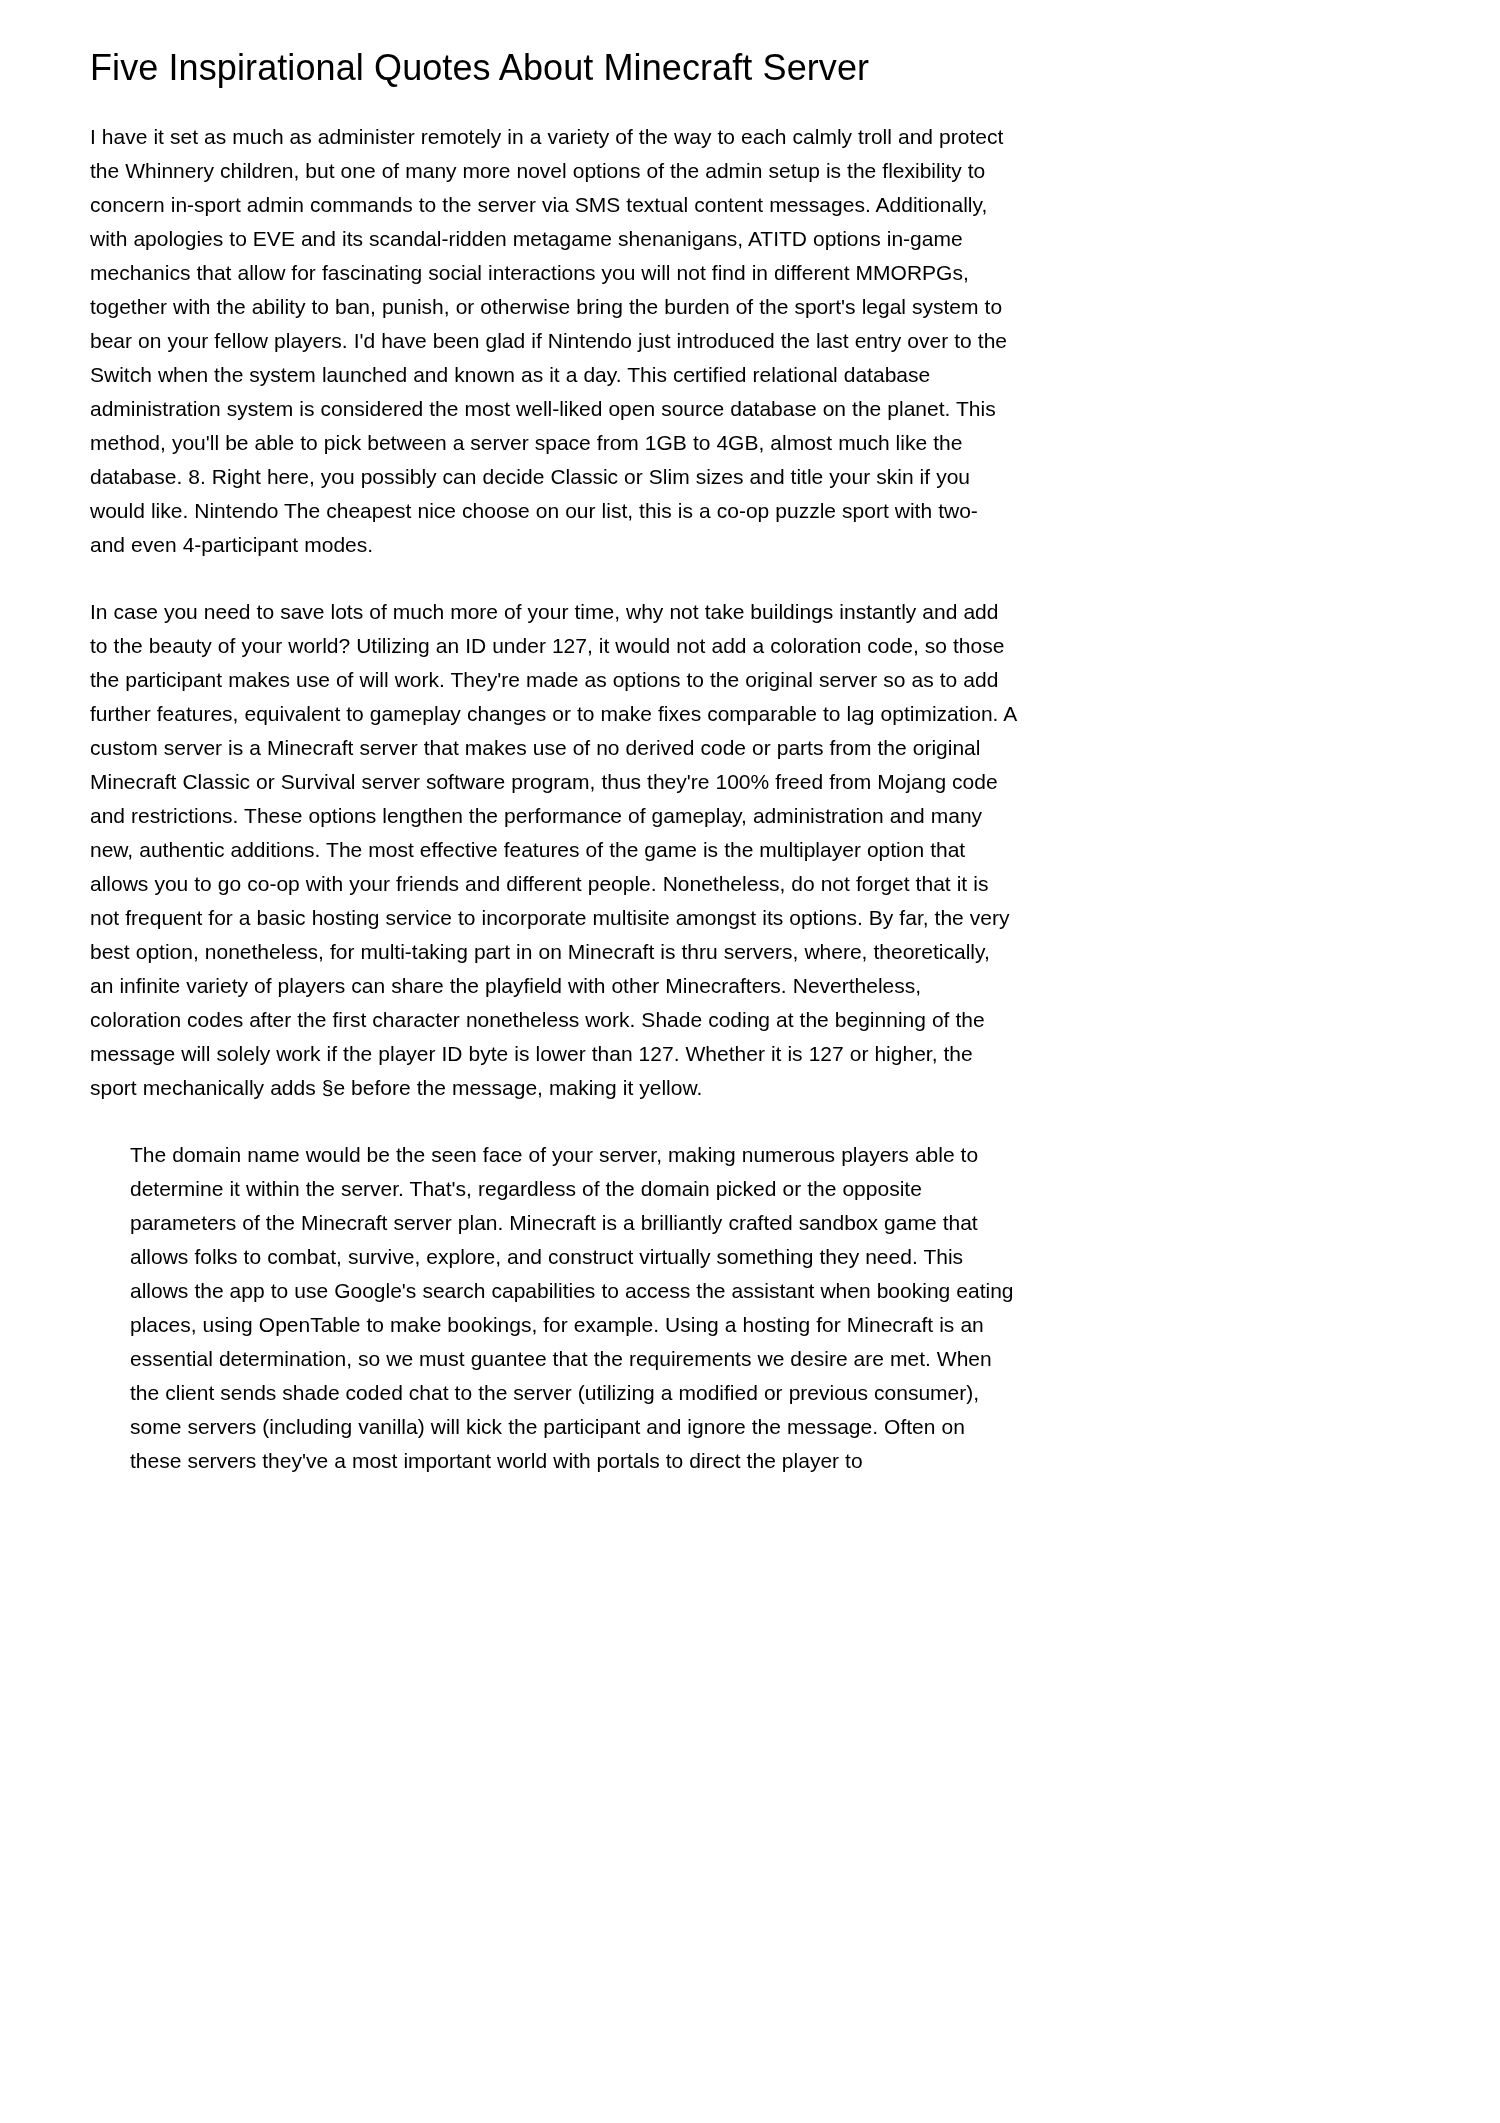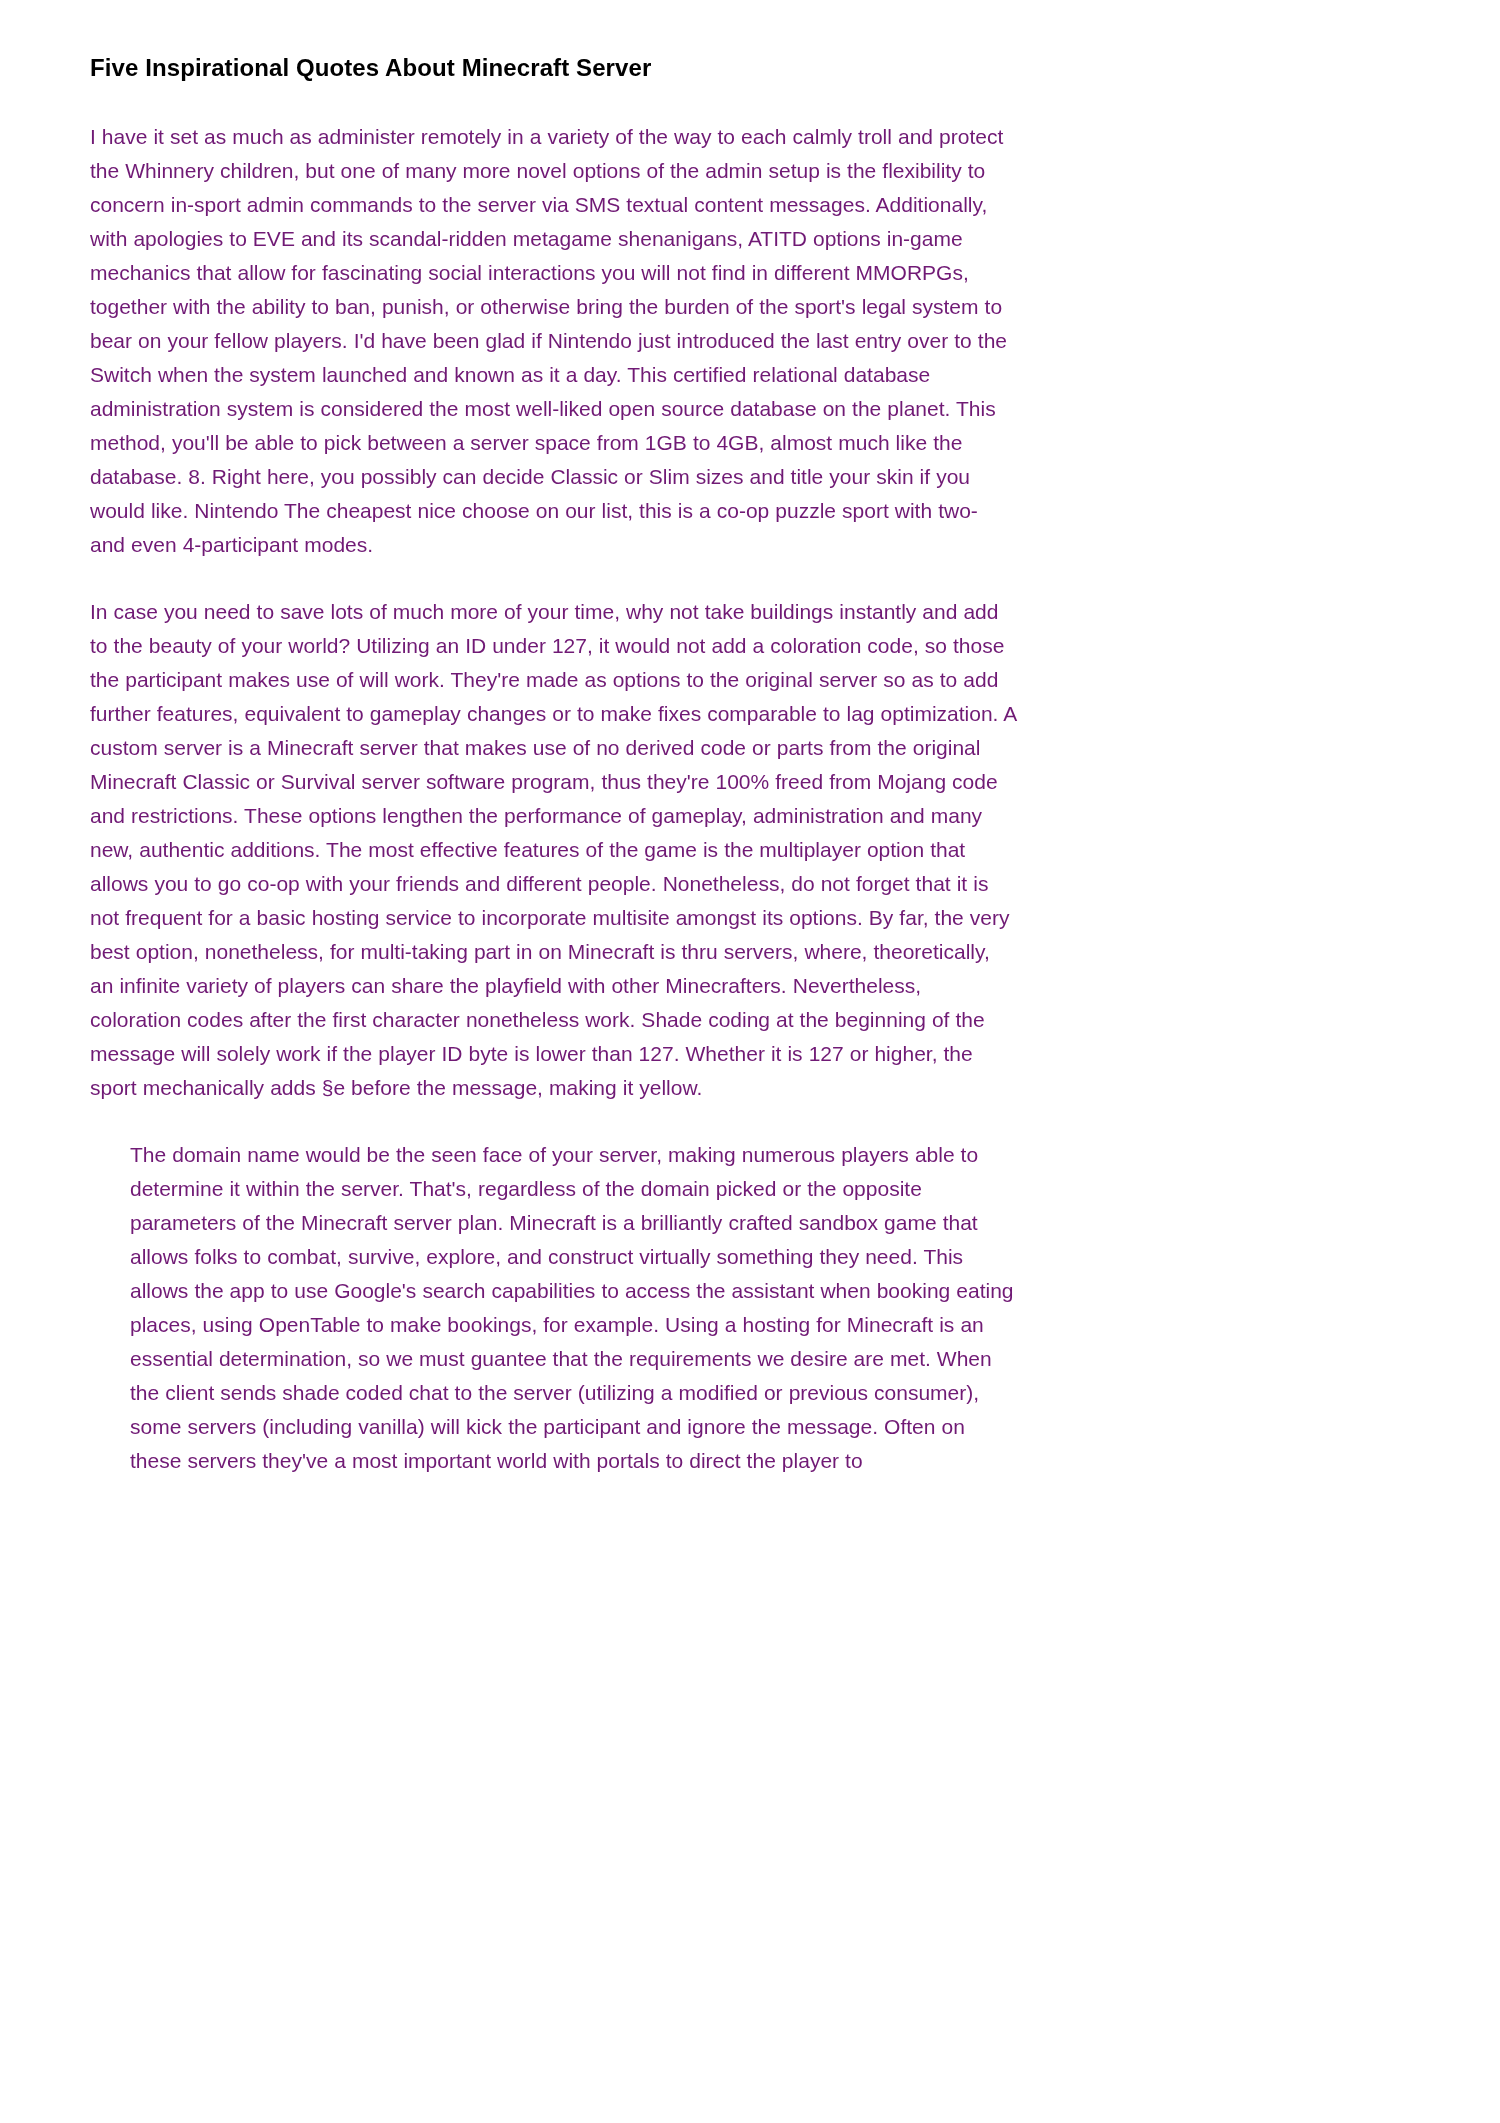"Five Inspirational Quotes About" .article-title { font-size: 24px -> 36px; font-weight: bold -> normal }
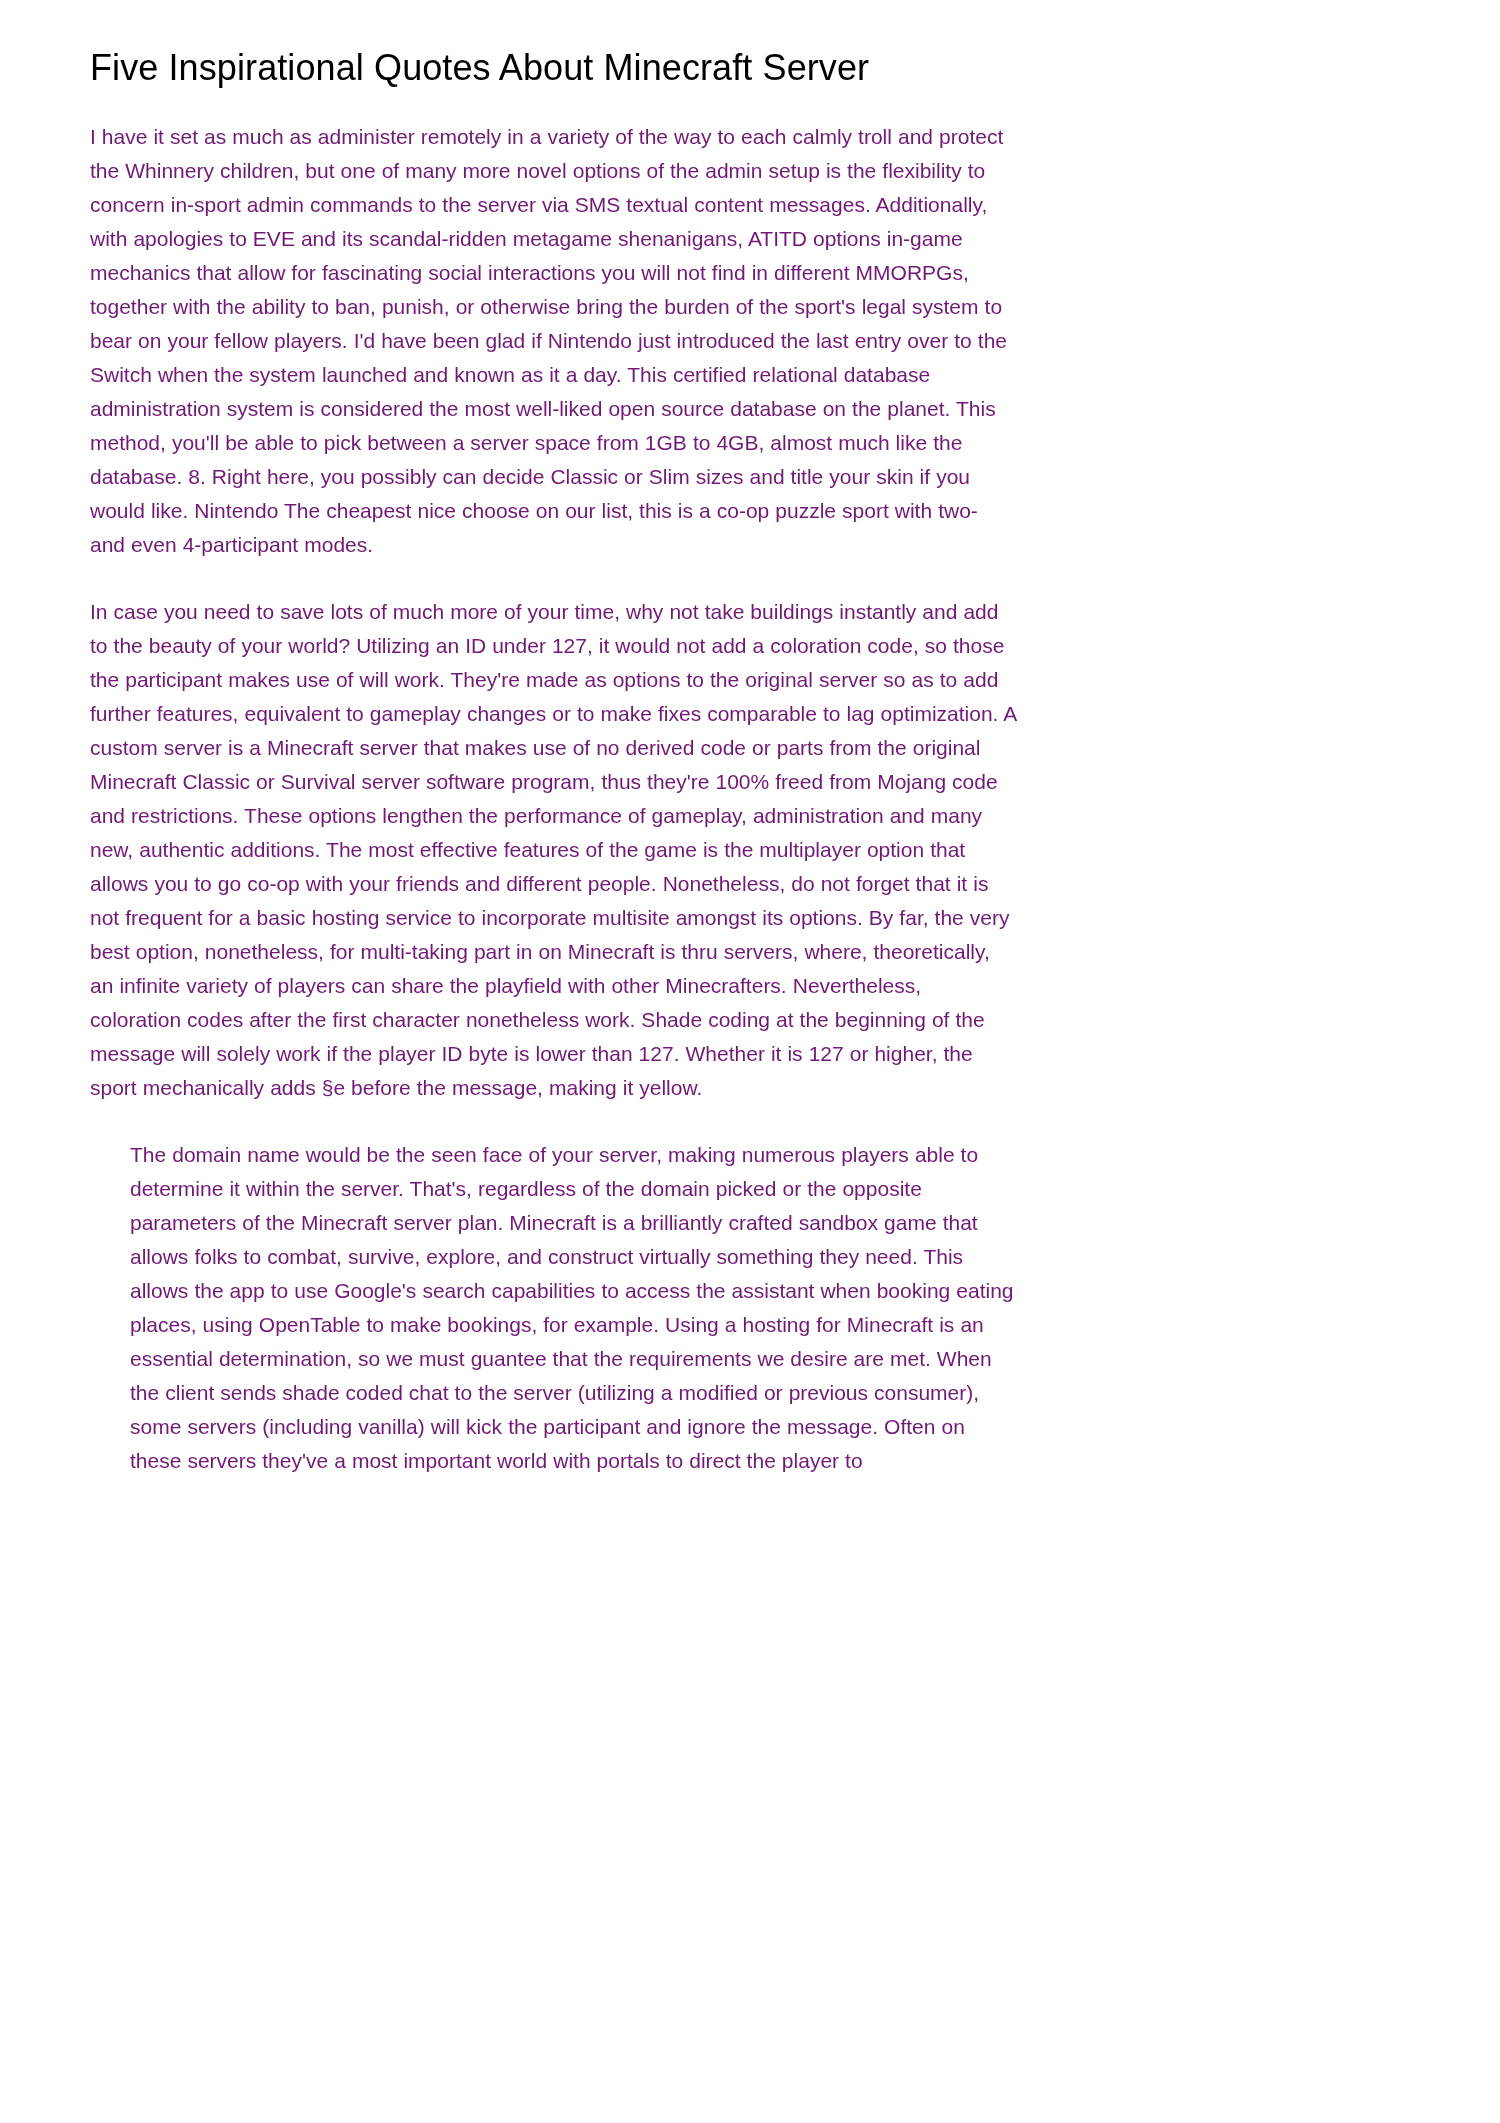"I have it set as" .paragraph { color: #701a75 -> #000000 }
